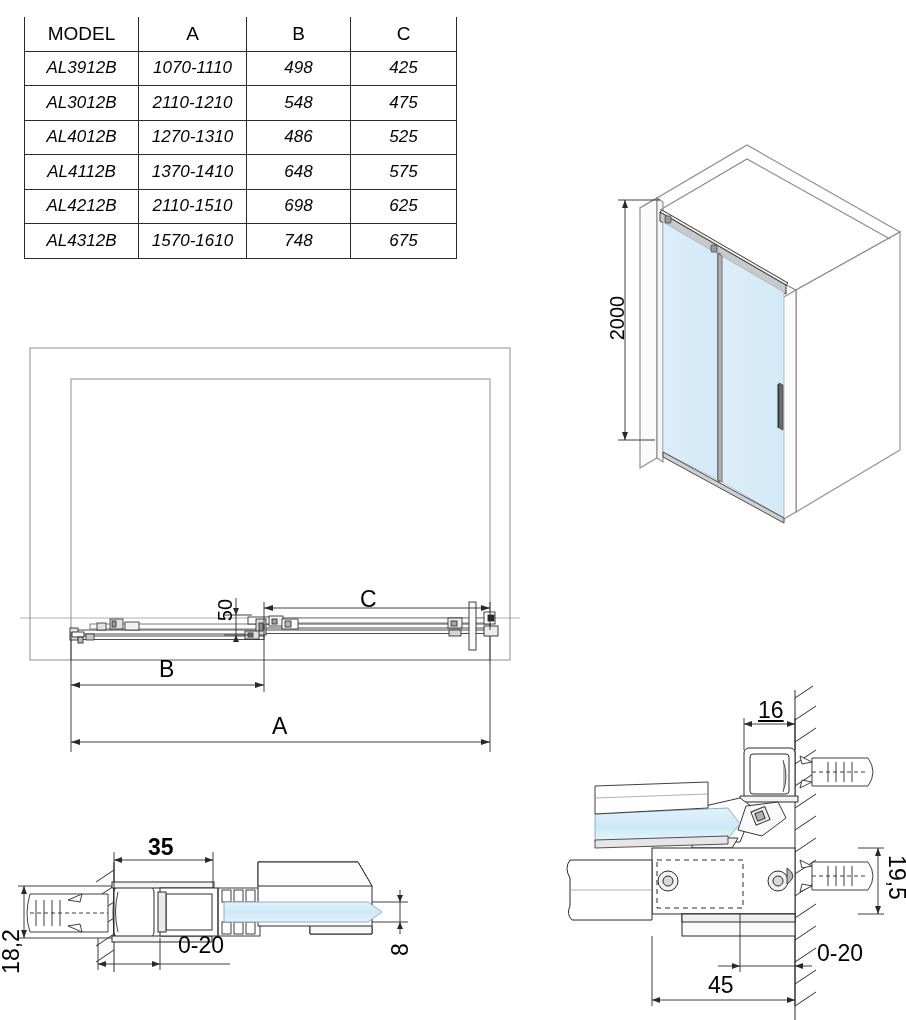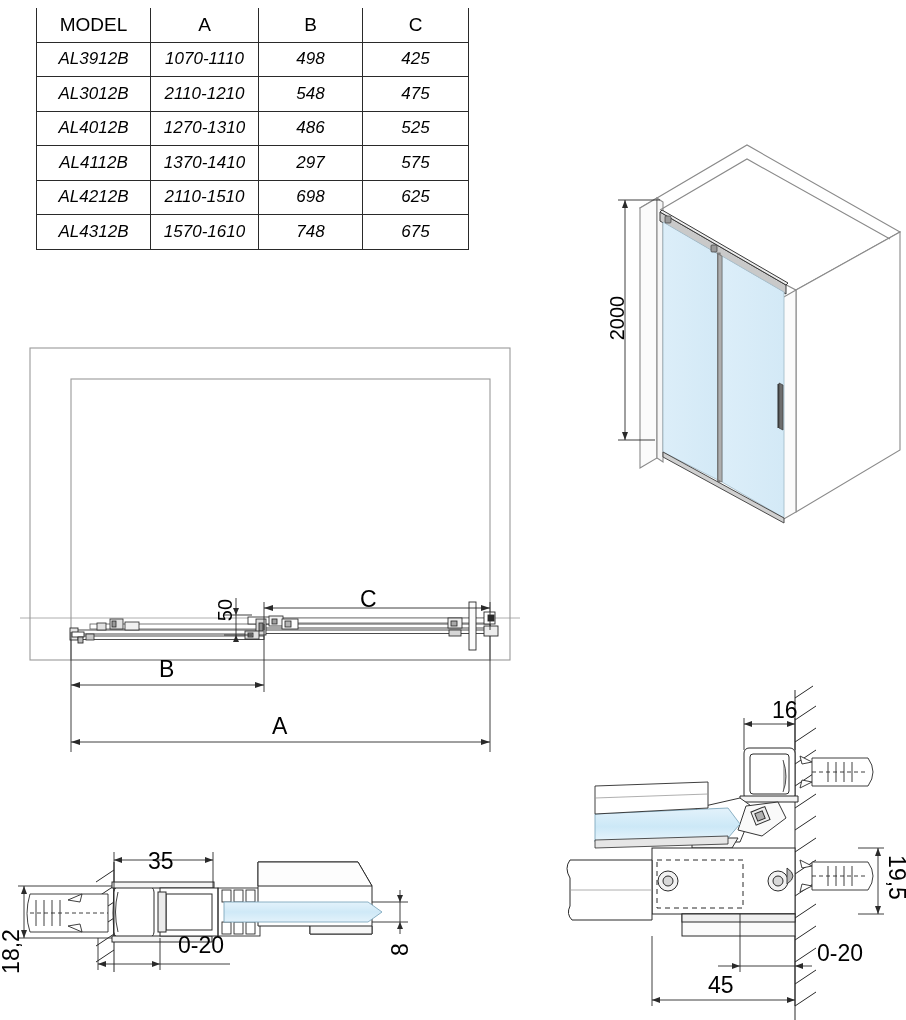"MODEL" #spec-table-wrap { margin-left: 12px -> none; top: 8px -> 17px }
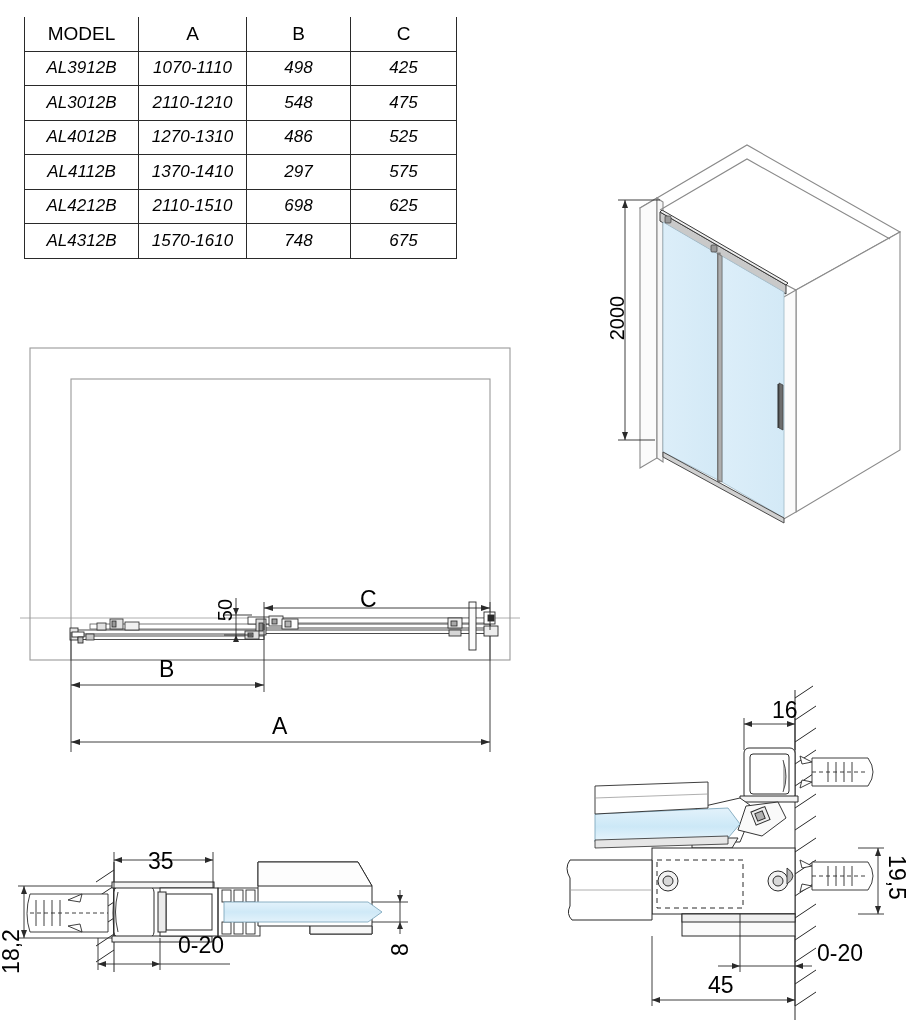"297" td { text: 297 -> 648 }
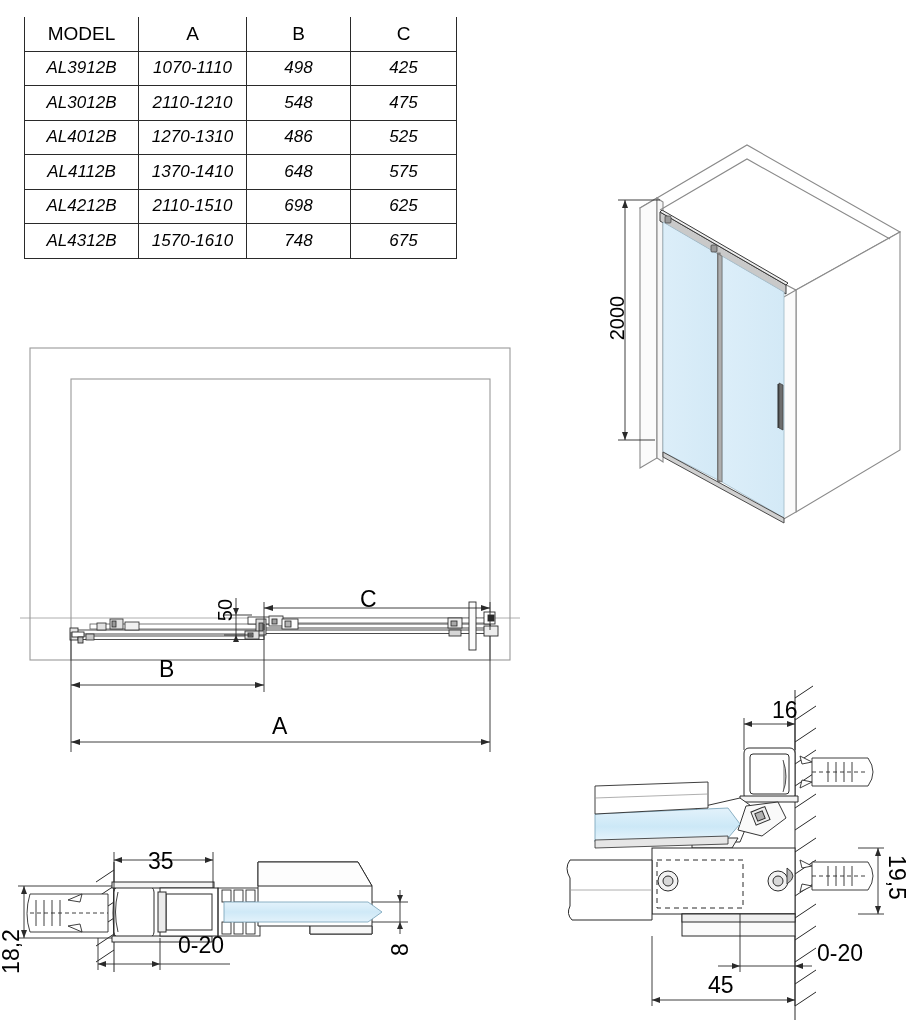"16" div.dimtext { left: 232px -> 218px; text-decoration: none -> underline }
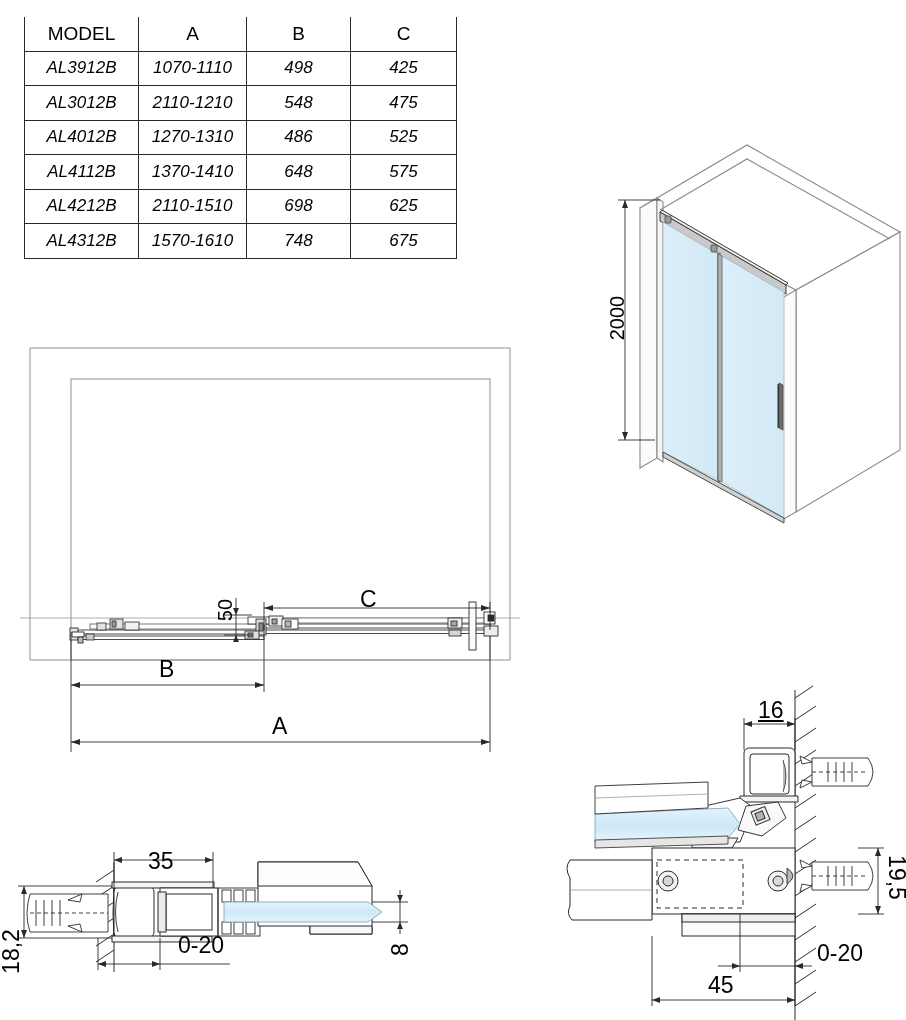"35" div.dimtext { font-weight: none -> bold; top: 20px -> 6px }
